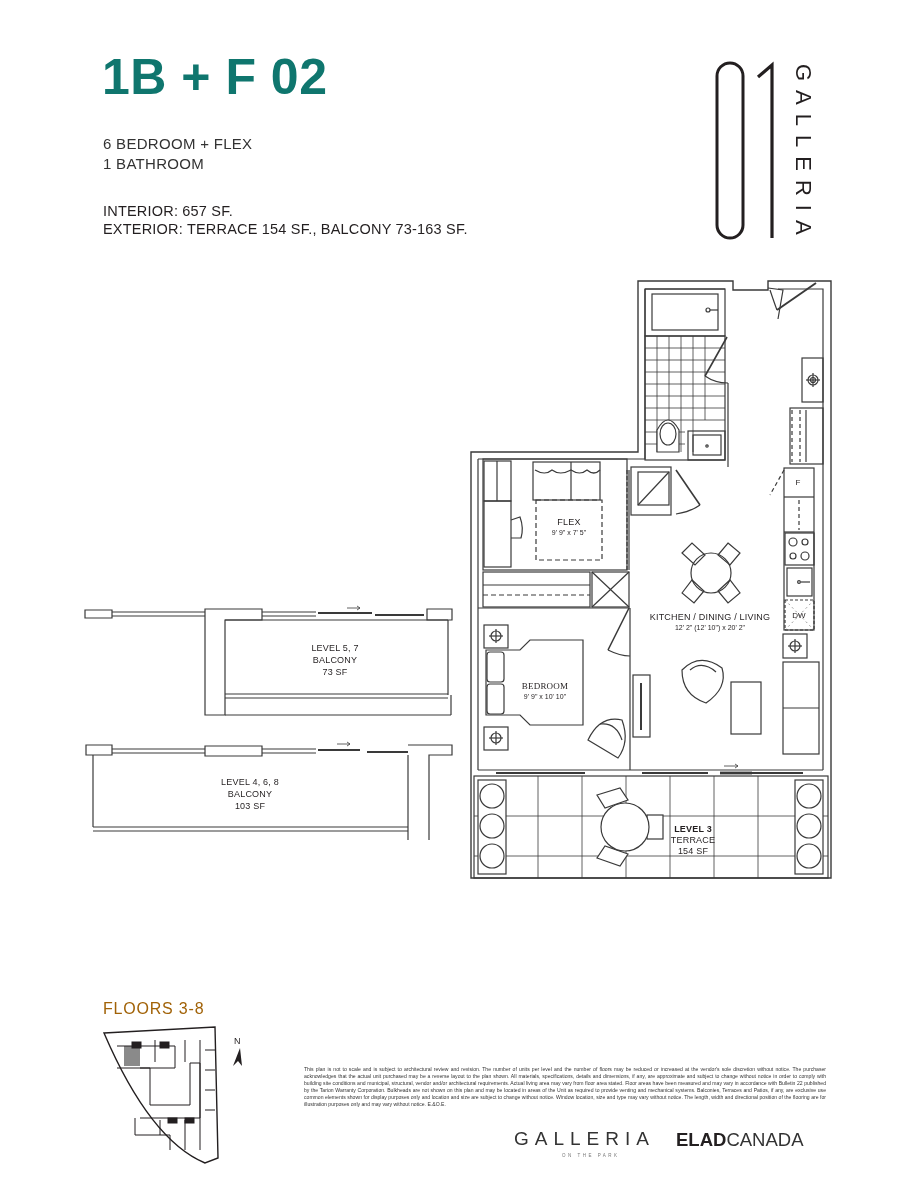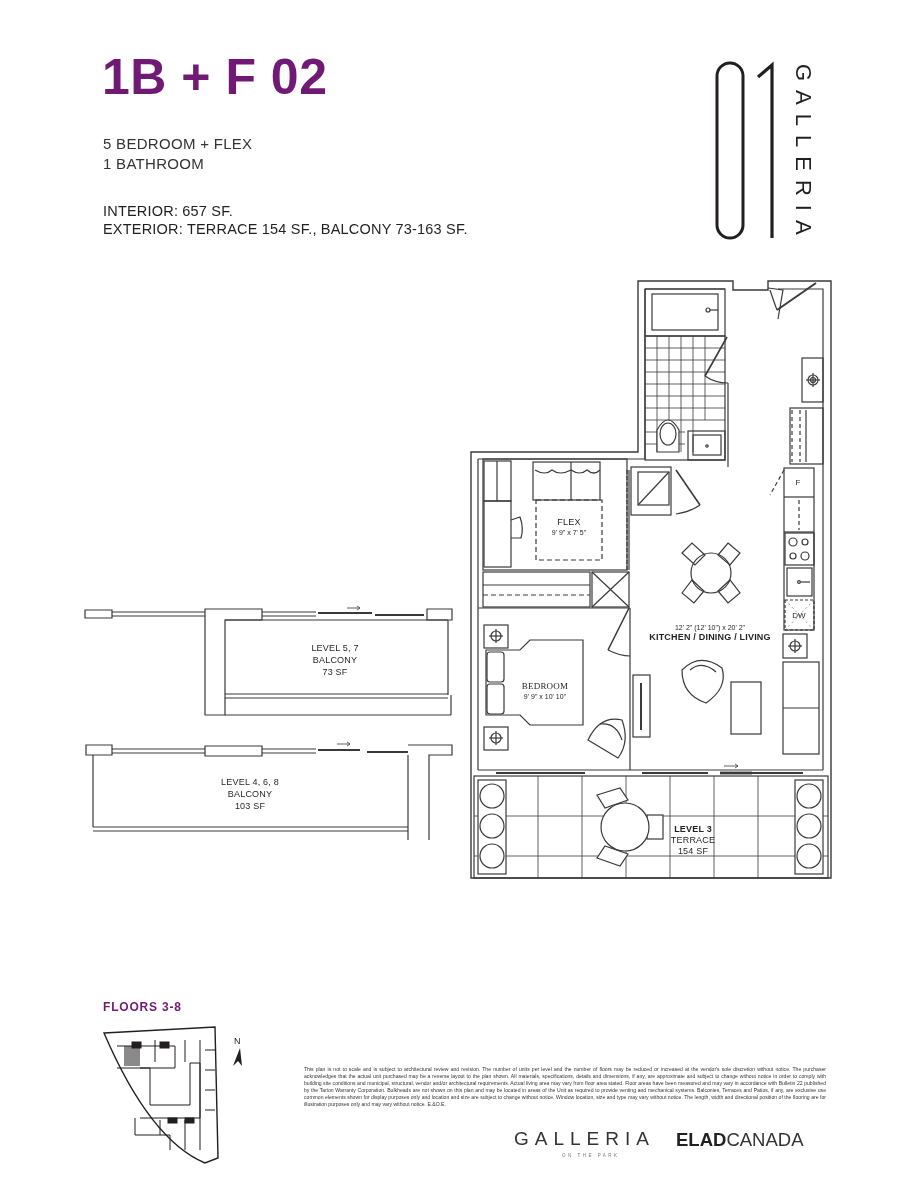"1B + F 02" .title { color: #701a75 -> #0f766e }
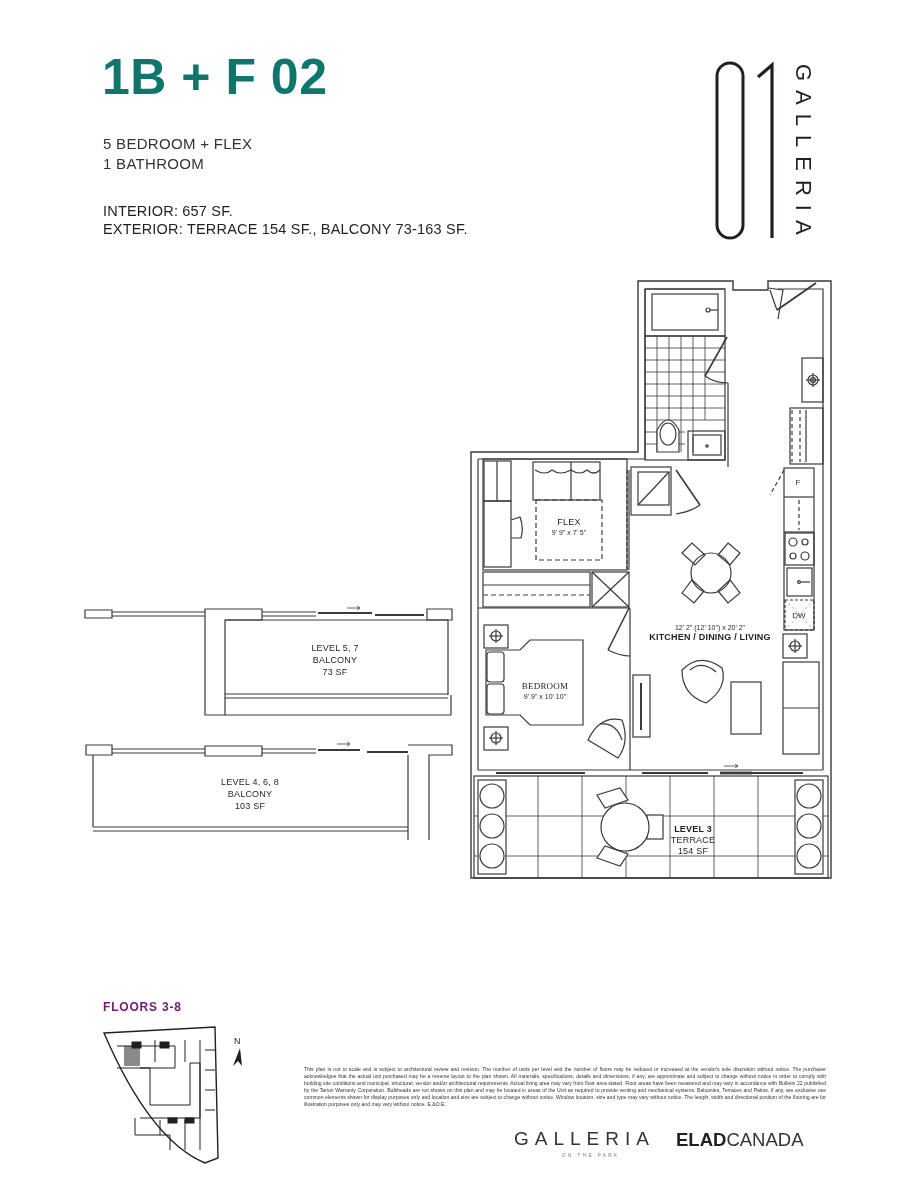"5 BEDROOM + FLEX" div.abs { text: 5 -> 6 }
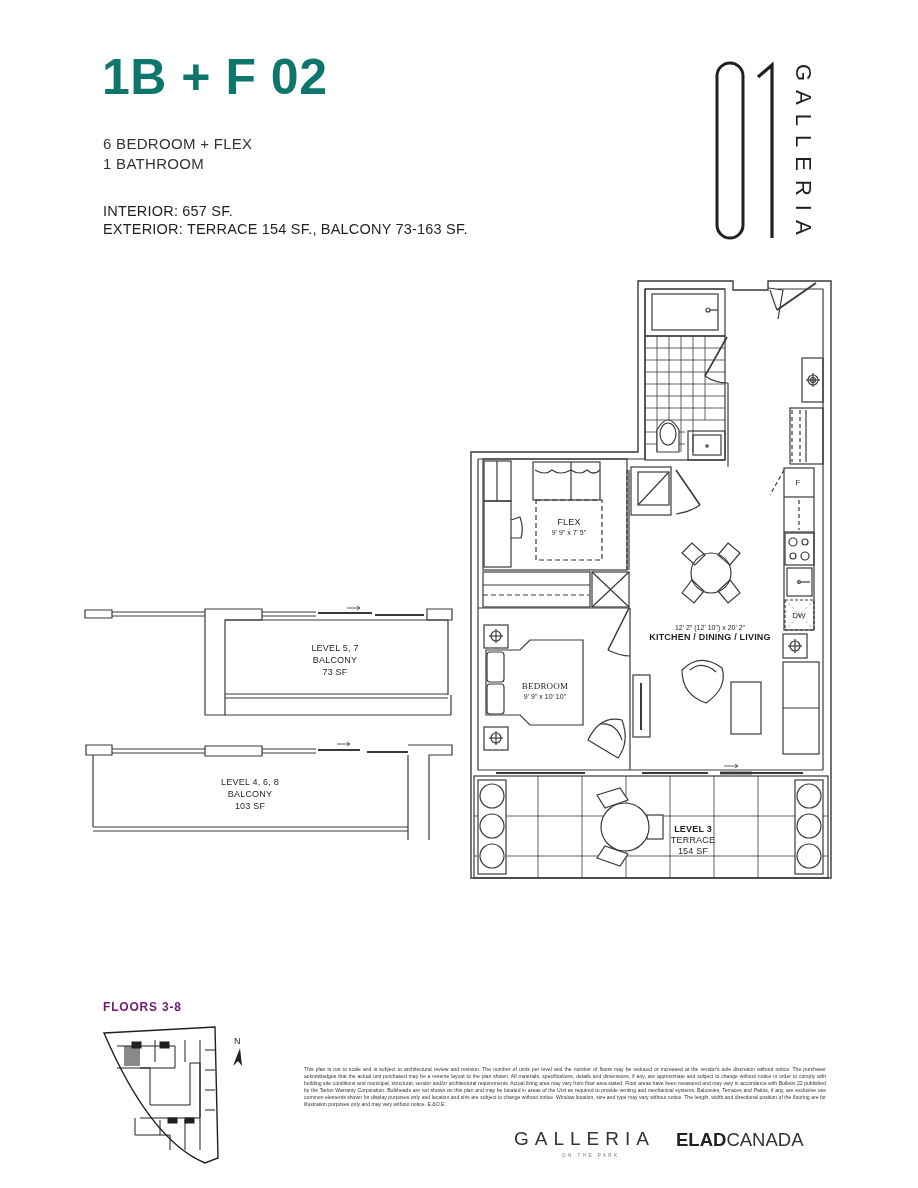"KITCHEN / DINING / LIVING" div.abs { font-weight: bold -> none; top: 632px -> 612px }
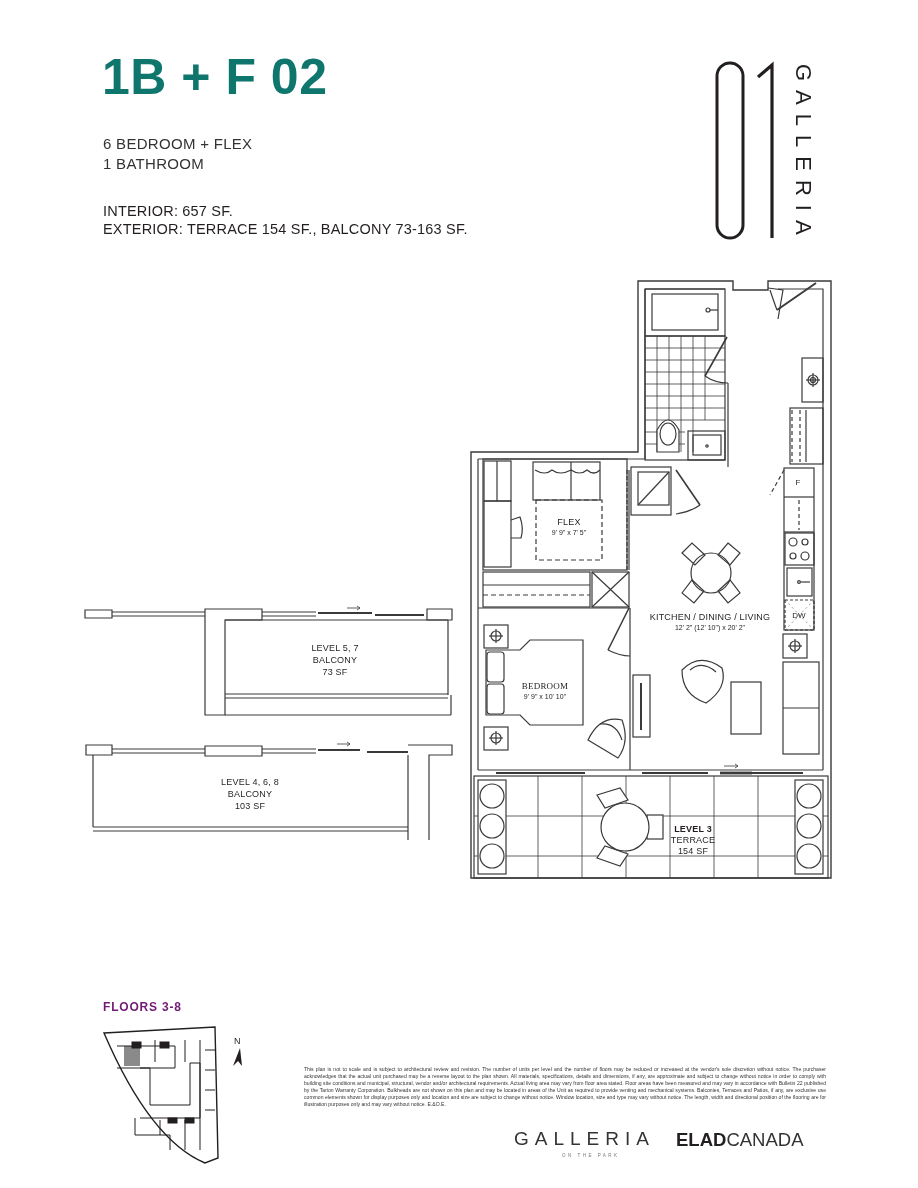"FLOORS 3-8" .floors-label { color: #701a75 -> #a16207; font-size: 12px -> 16px; font-weight: bold -> none }
